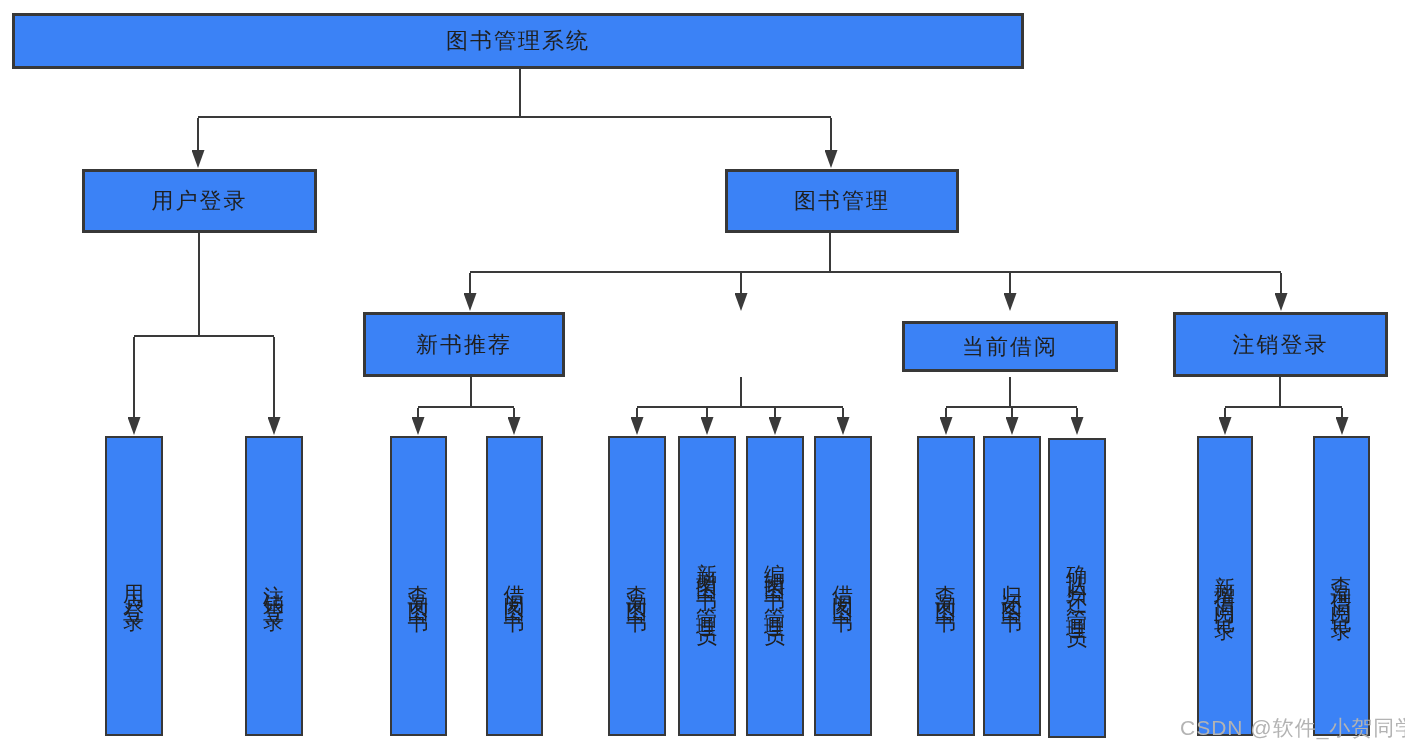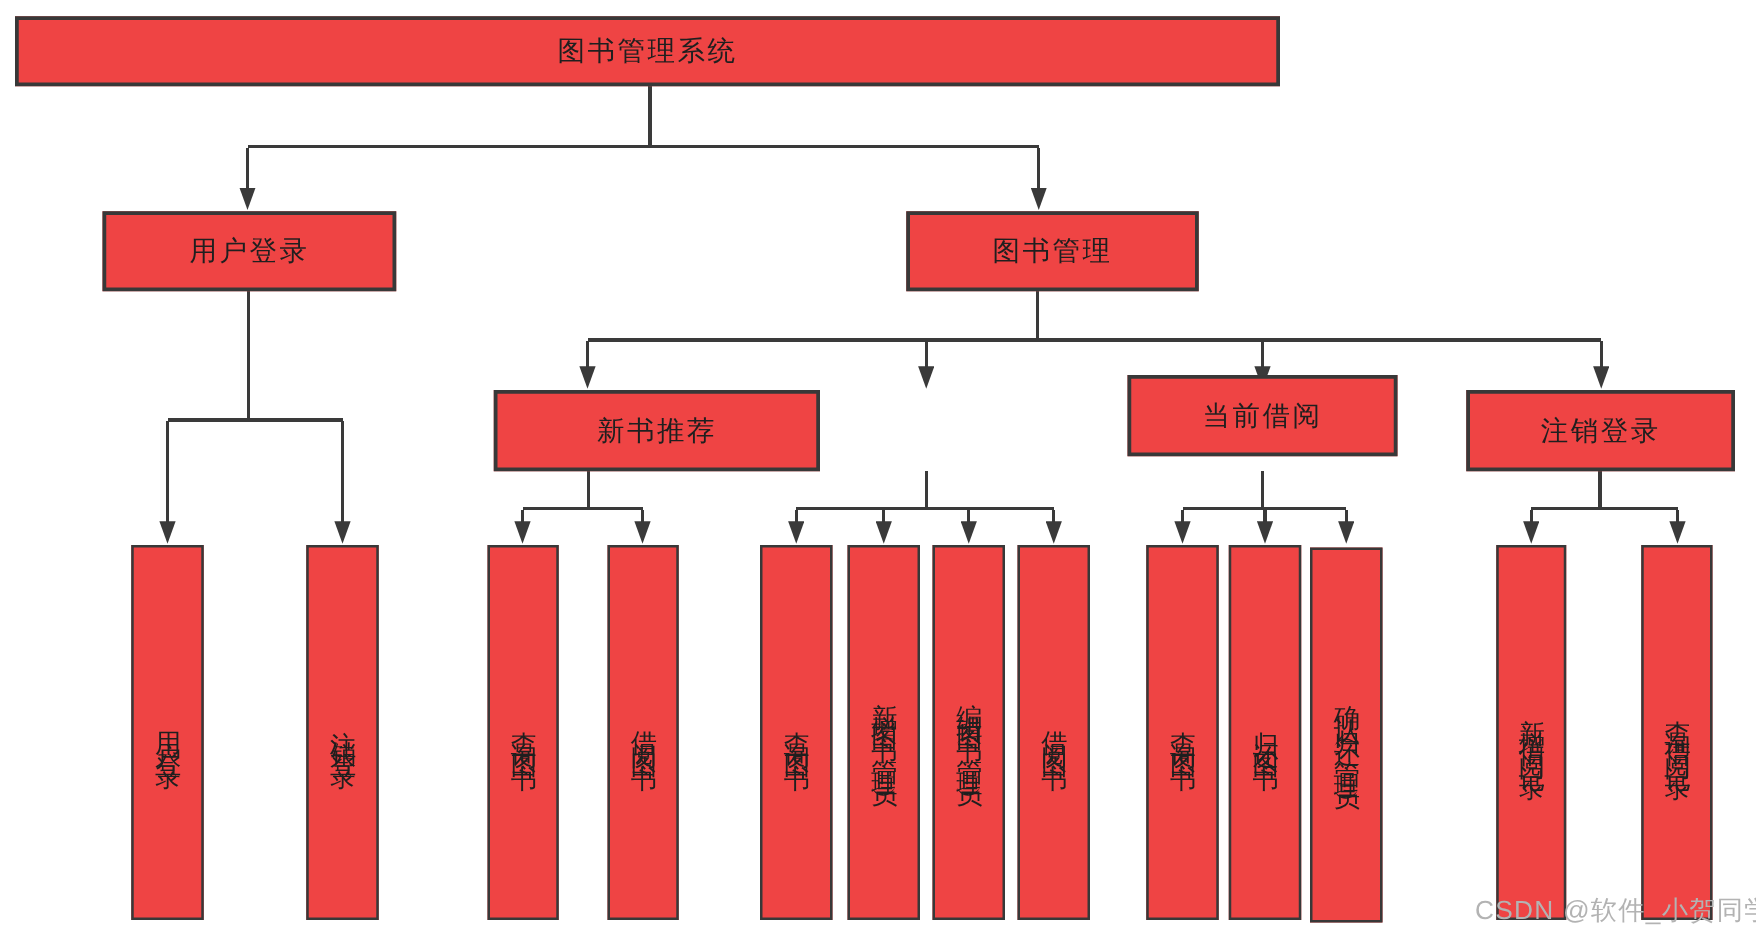"图书管理系统" .node { background: #ef4444 -> #3b82f6 }
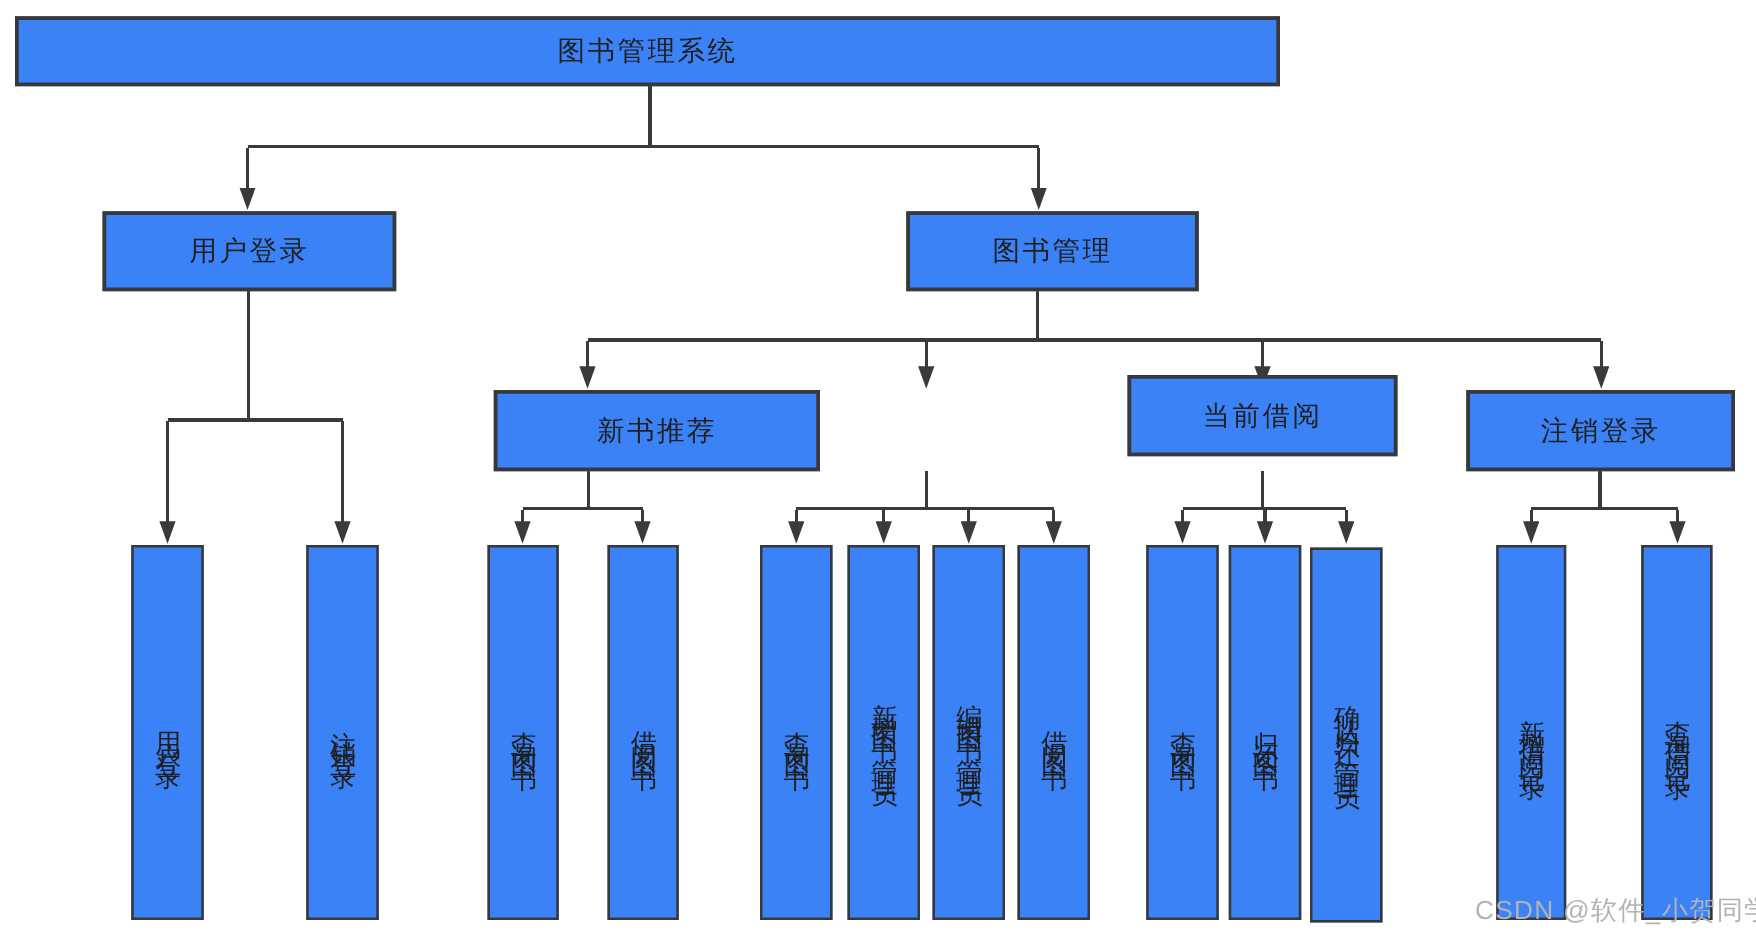"新书推荐" div.node { margin-left: 32px -> none; width: 261px -> 202px }
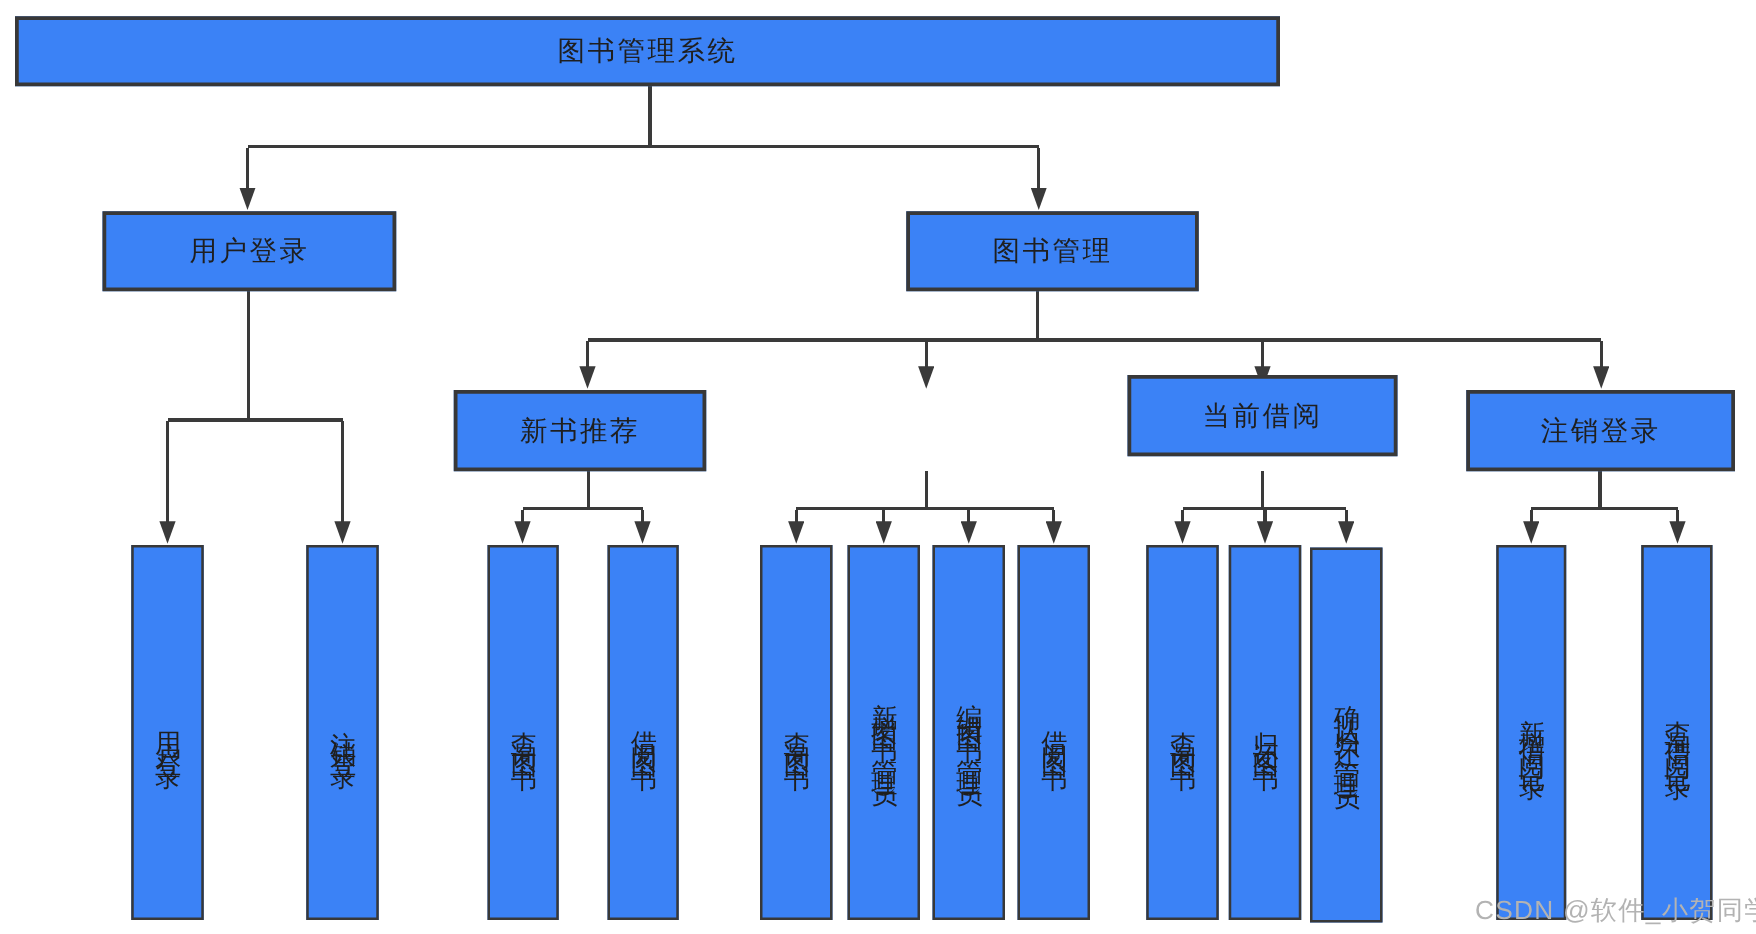"当前借阅" div.node { height: 65px -> 51px; top: 300px -> 321px }
